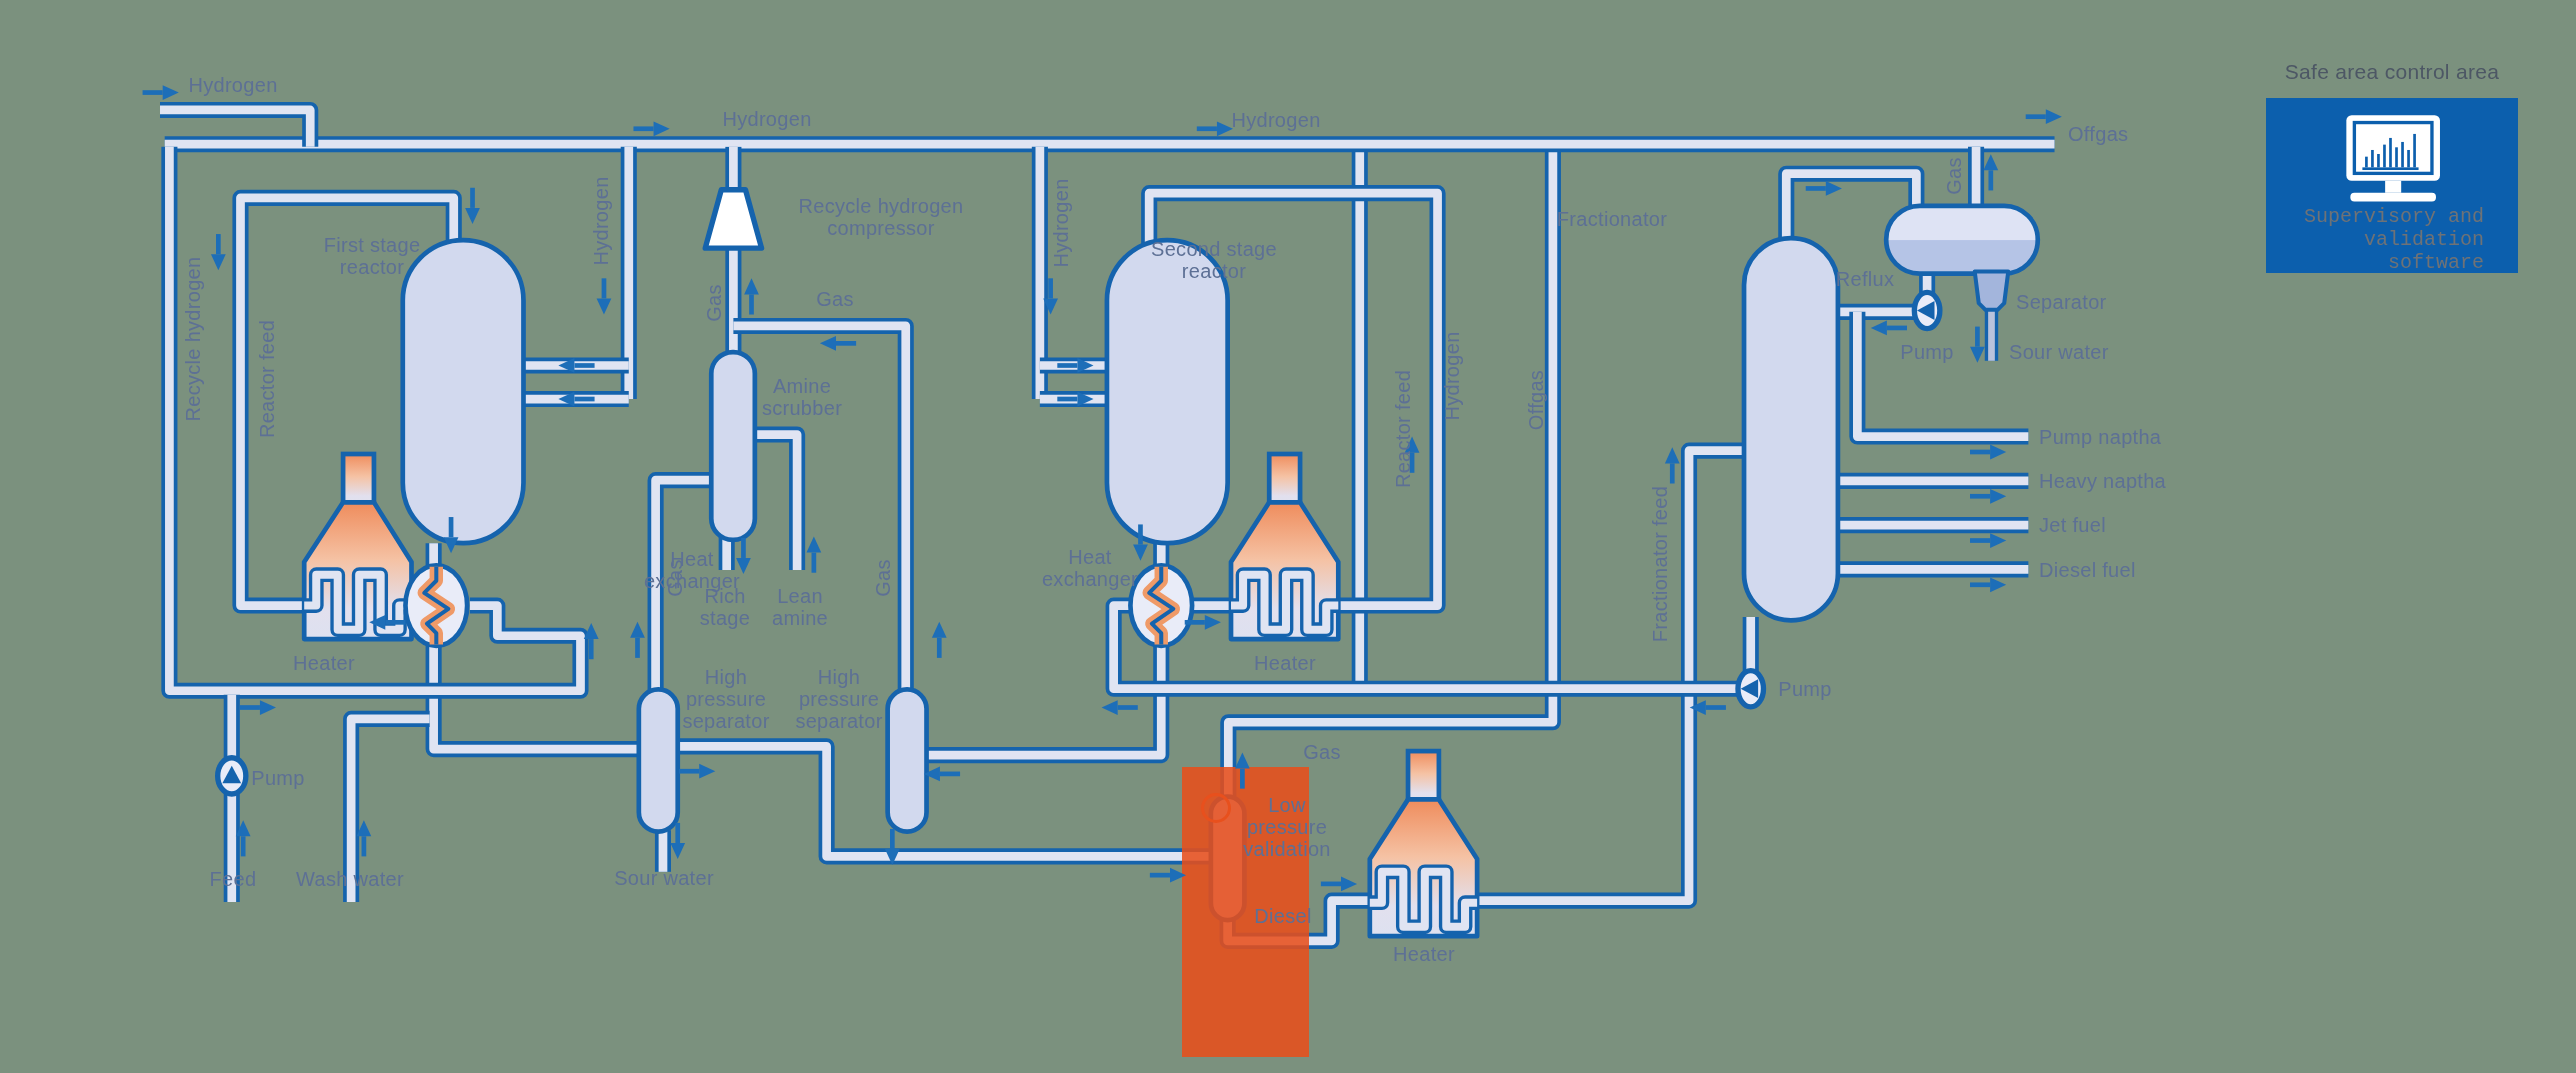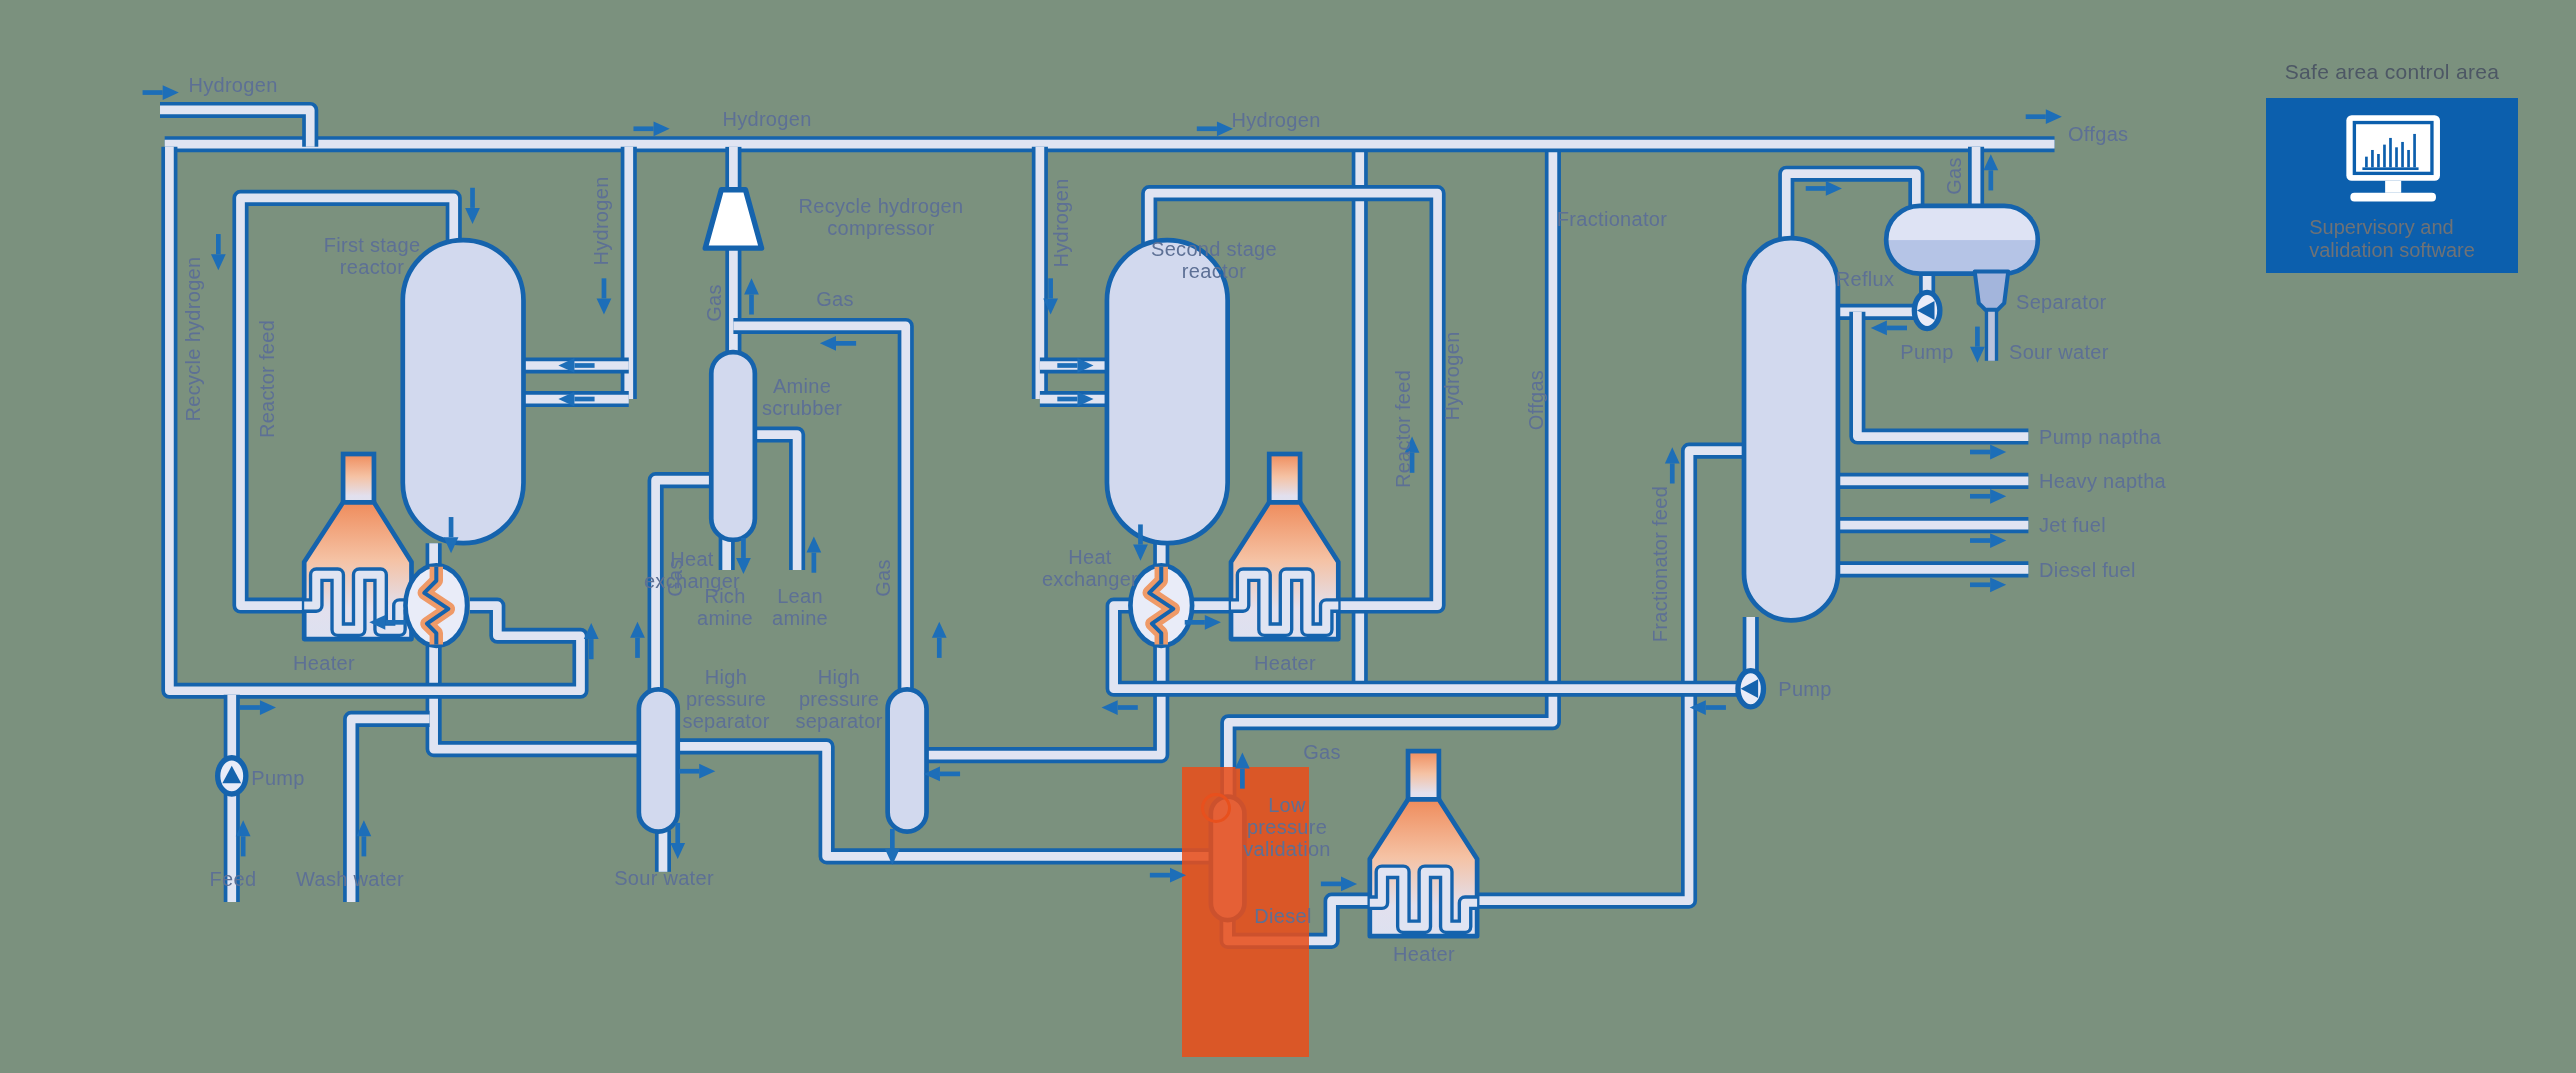"Supervisory and" #control-text { font-family: none -> Liberation Mono, monospace; text-align: left -> right }
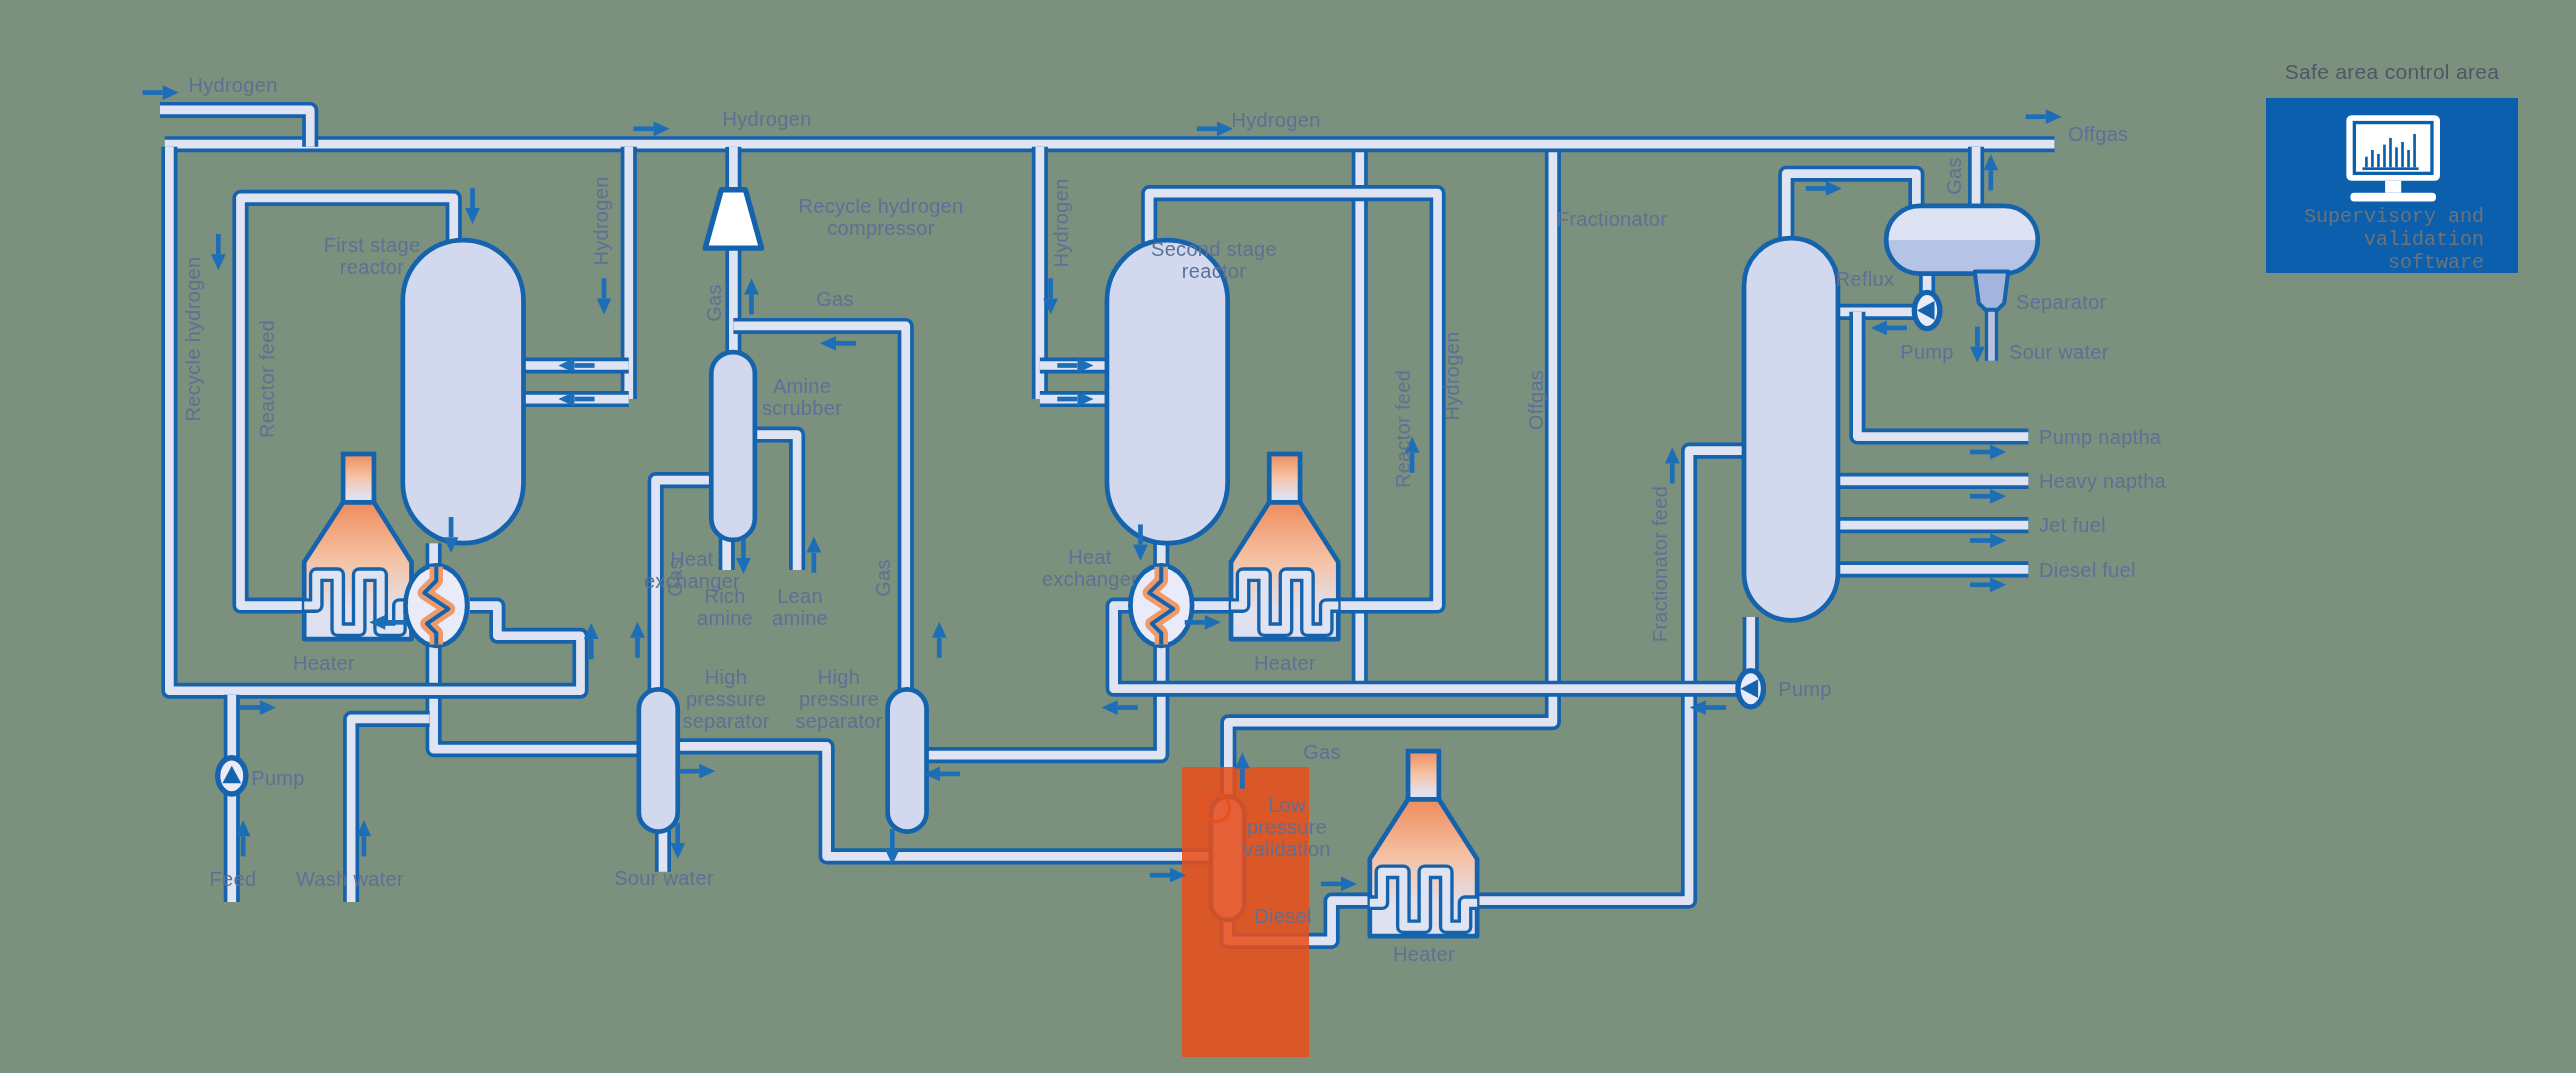"Rich" div.lbl { text: amine -> stage }
